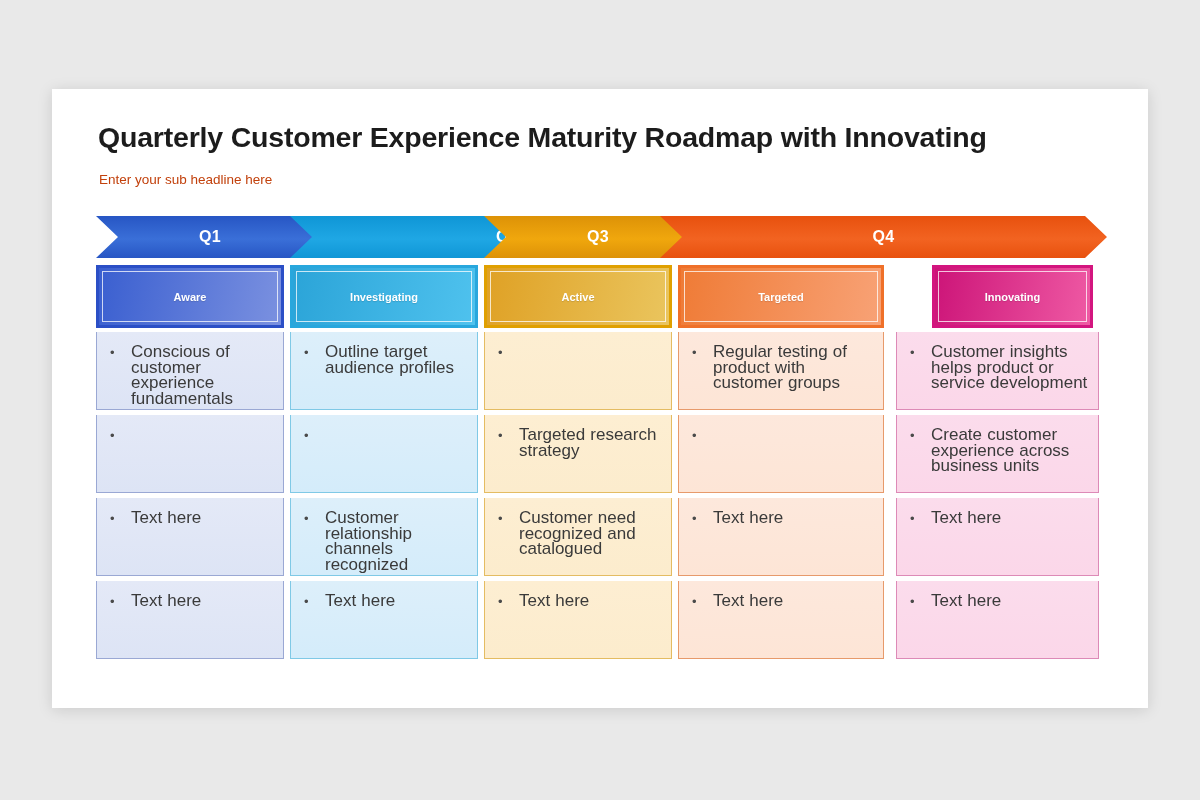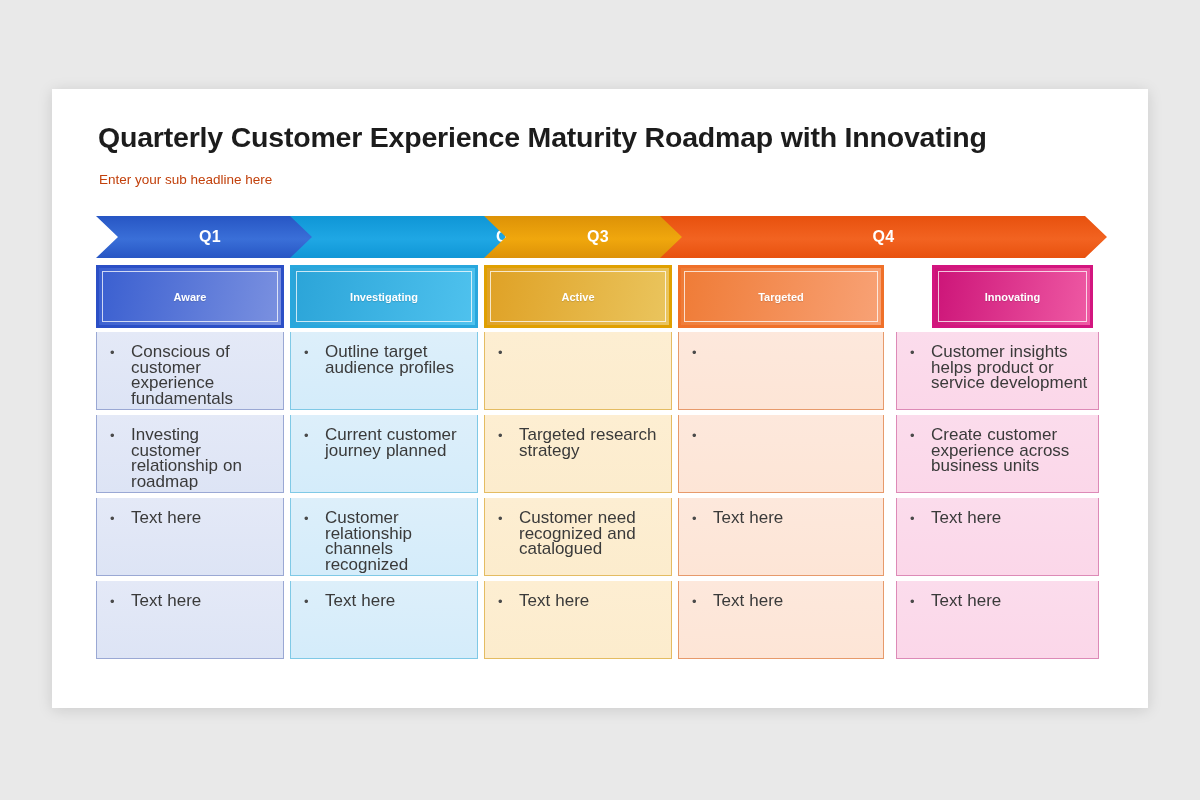"Regular testing of product with" div.cell-text { html: none -> <div>Regular testing of product with customer groups</div> }
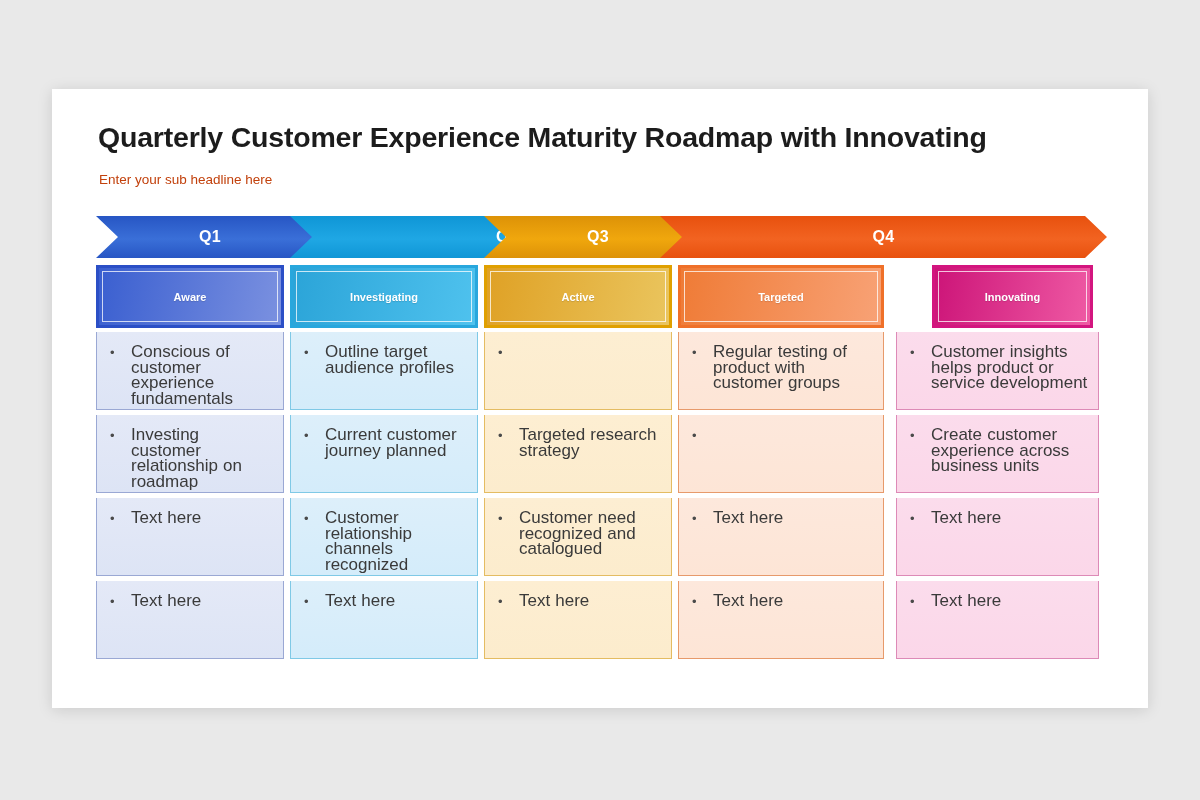"Investing customer relationship on" div.cell-text { html: <div>Investing customer relationship on roadmap</div> -> none }
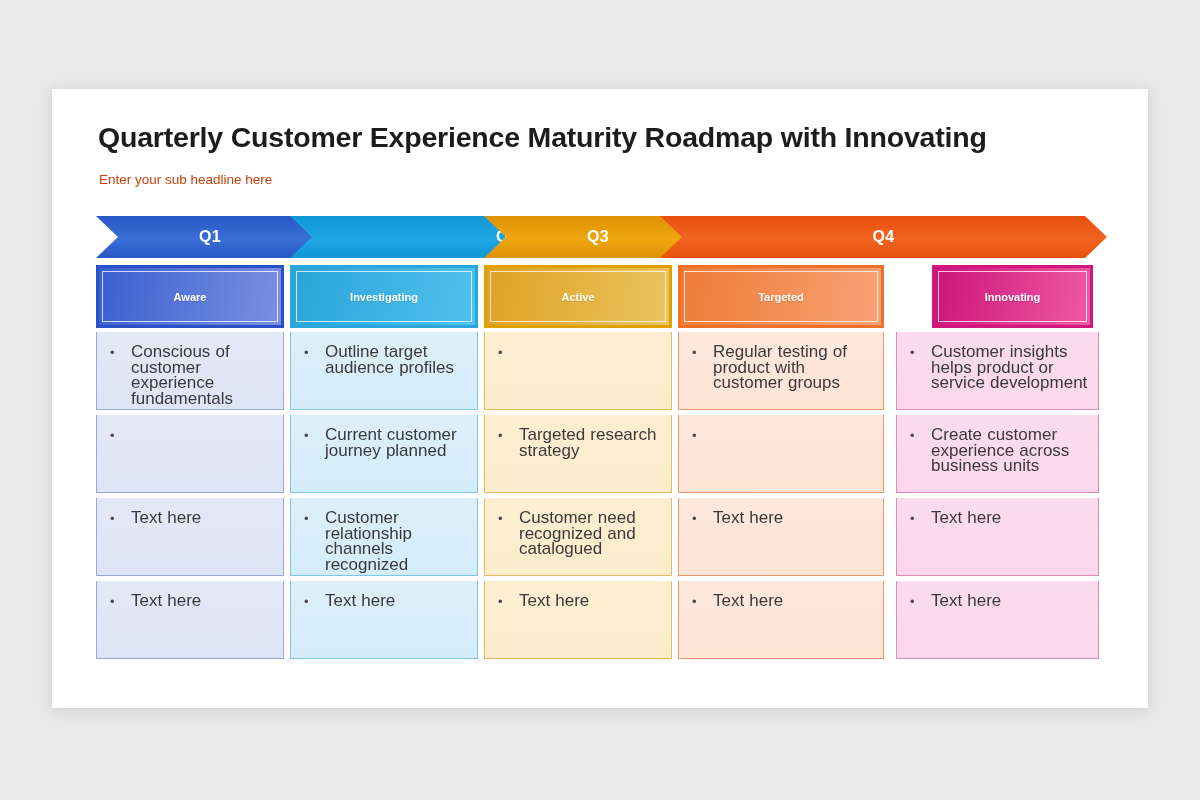"Current customer journey planned" div.cell-text { html: <div>Current customer journey planned</div> -> none }
